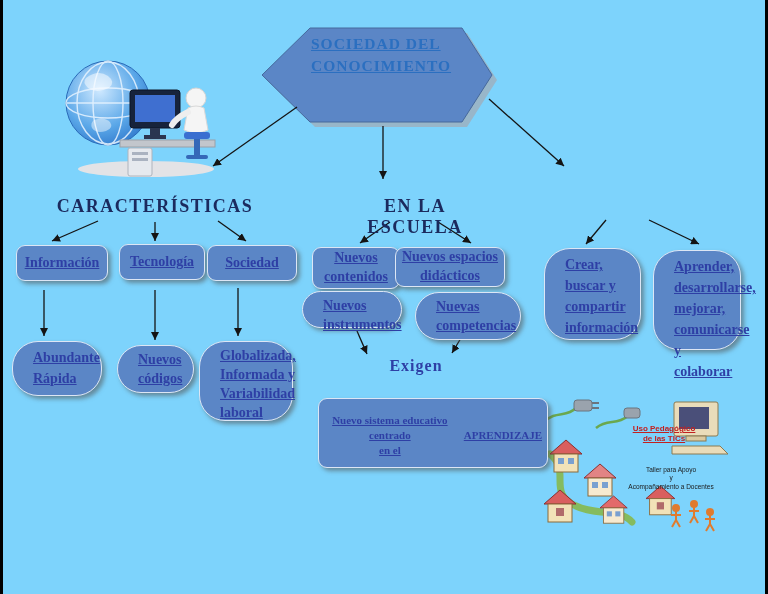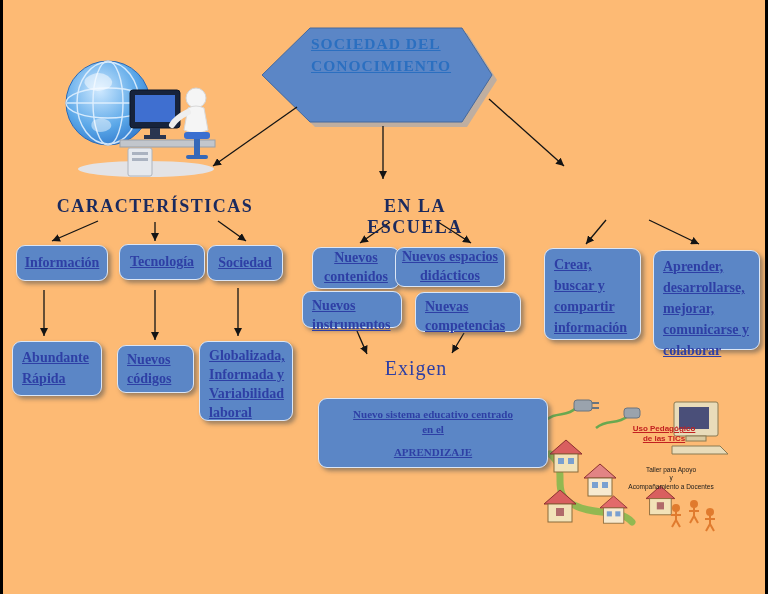"SOCIEDAD DEL" .page { background: #fdba74 -> #7dd3fc }
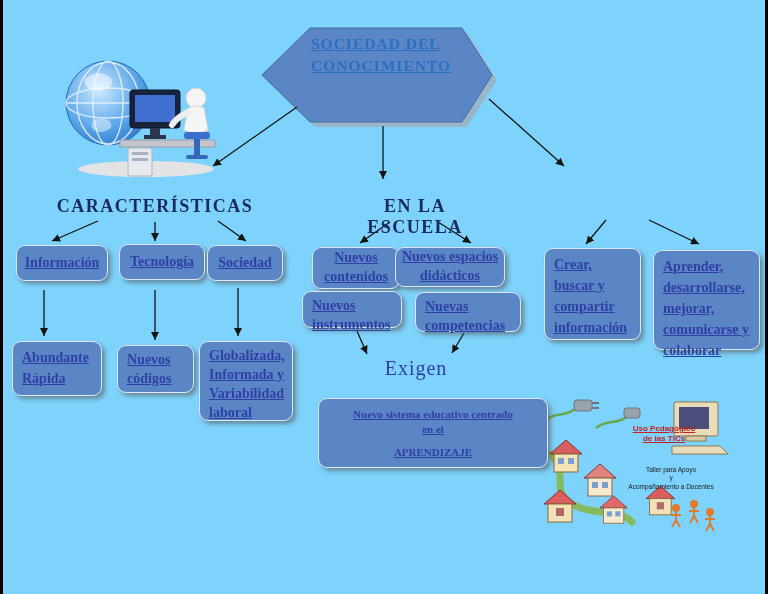"Sociedad" div.box { width: 76px -> 90px }
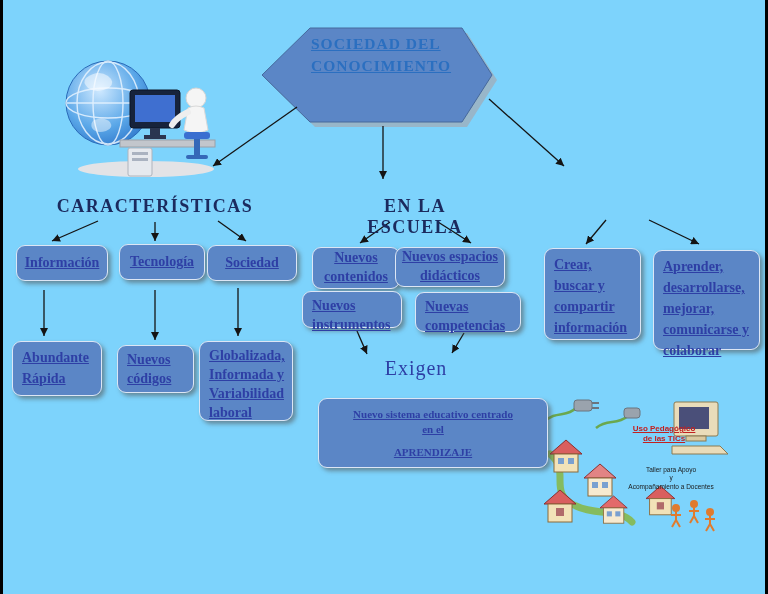"Crear," .box.la { border-radius: none -> 26px; padding-left: 9px -> 20px }
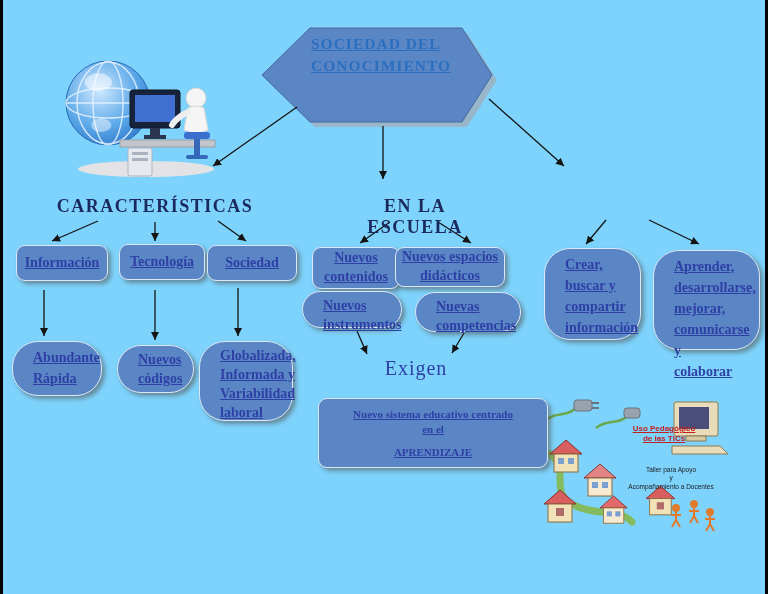"Aprender," div.box { width: 107px -> 88px }
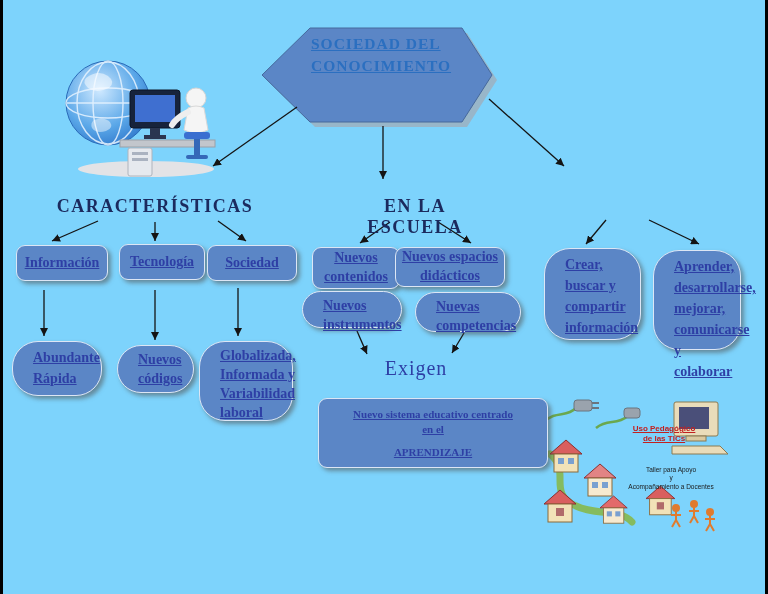"Nuevas" div.box { height: 40px -> 48px }
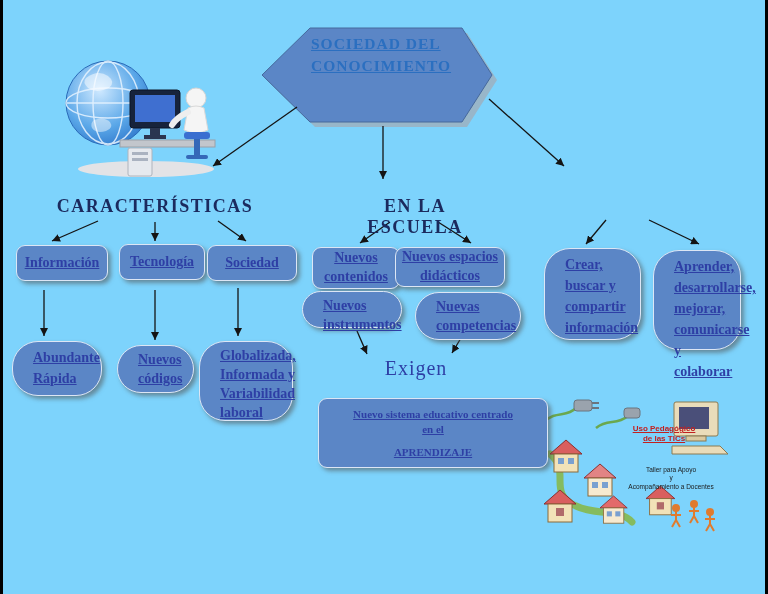"Exigen" .exigen { font-size: 20px -> 16px; font-weight: normal -> bold }
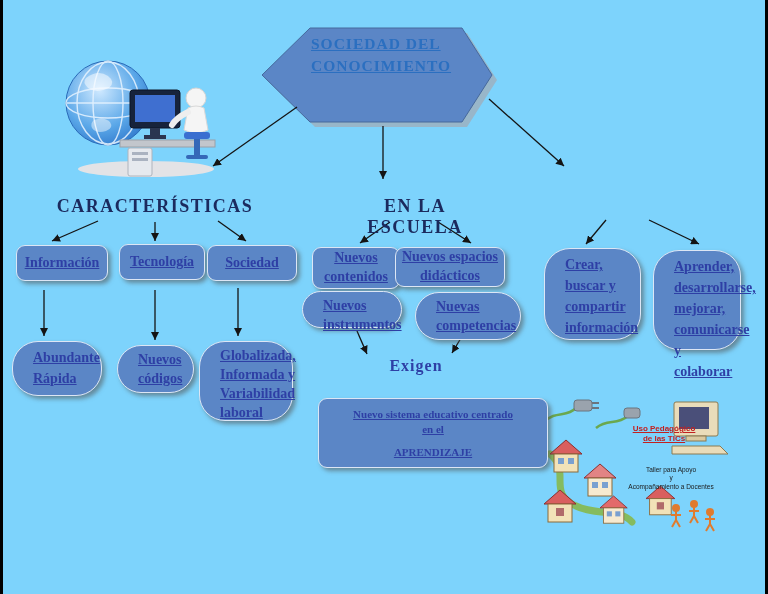"Nuevo sistema educativo centrado" .bigbox { flex-direction: column -> row }
